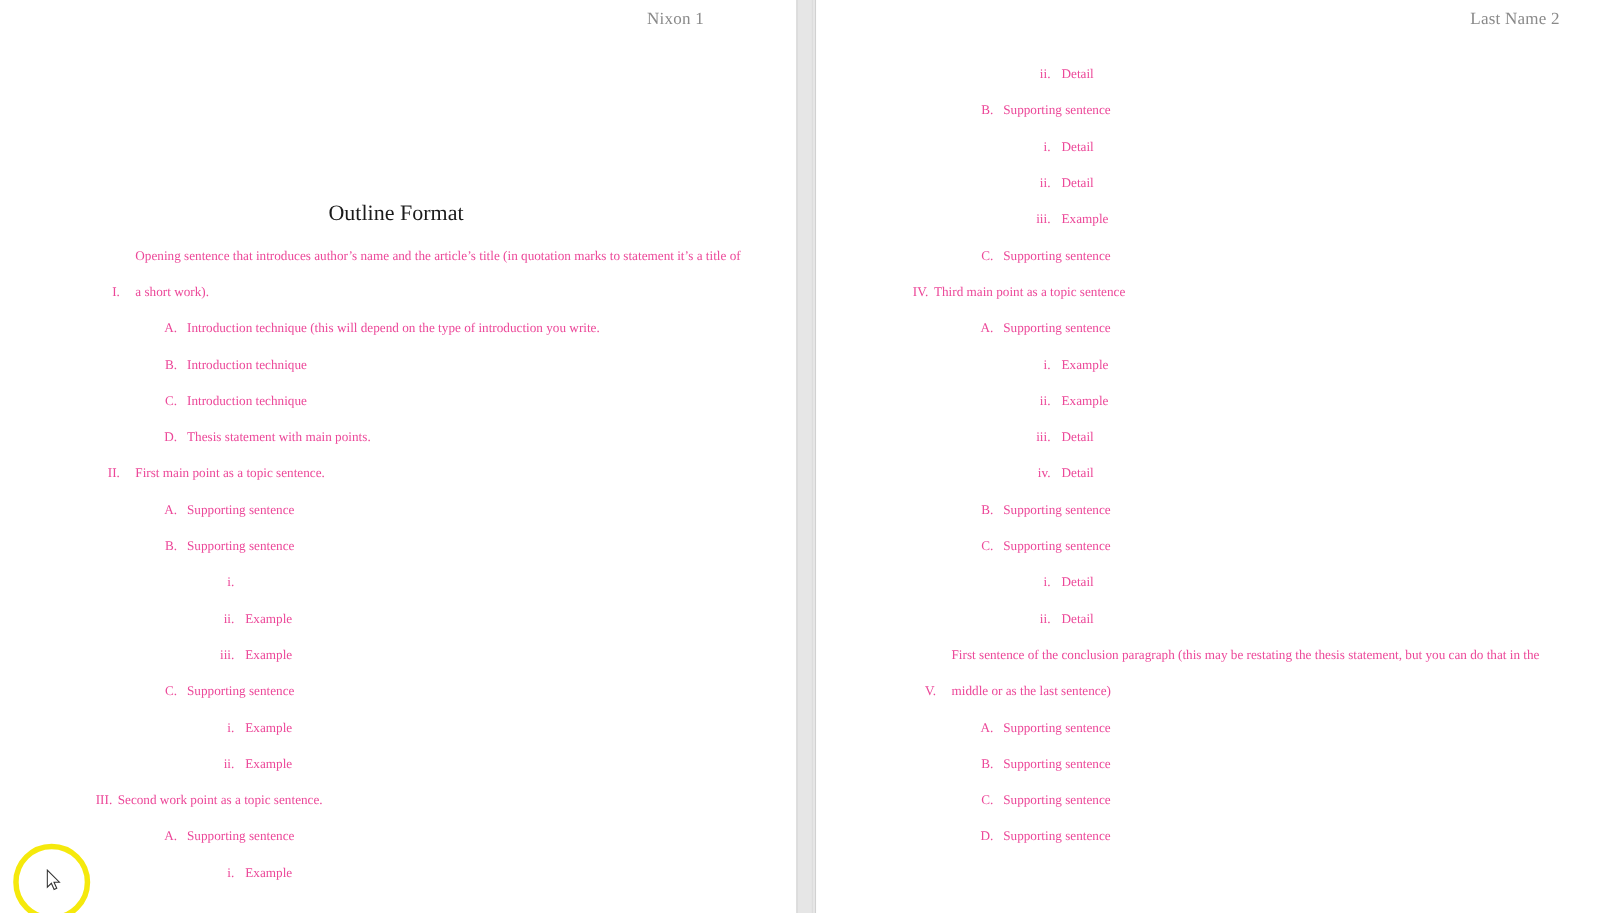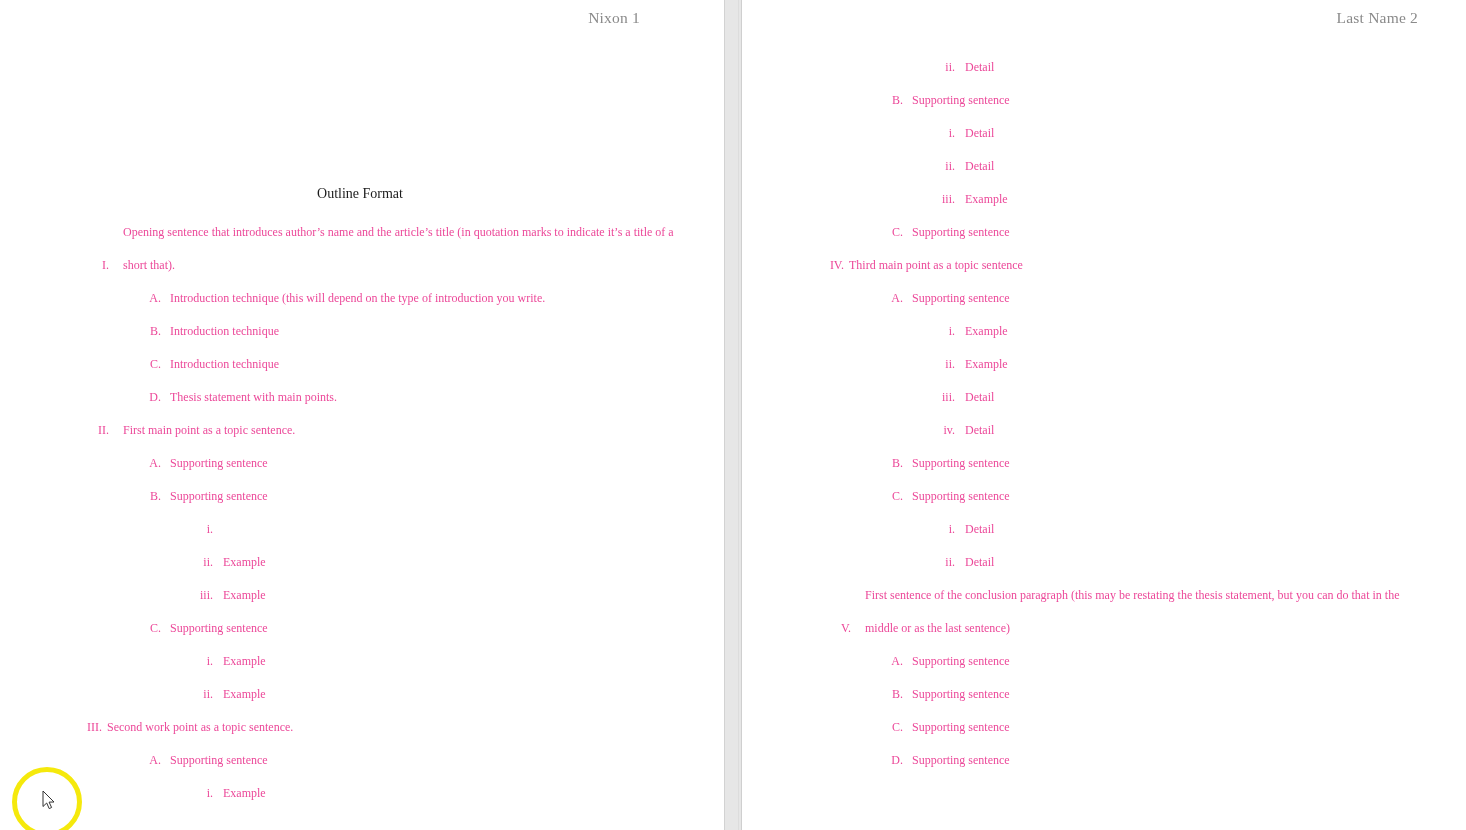"Outline Format" .doc-title { font-size: 14px -> 20px }
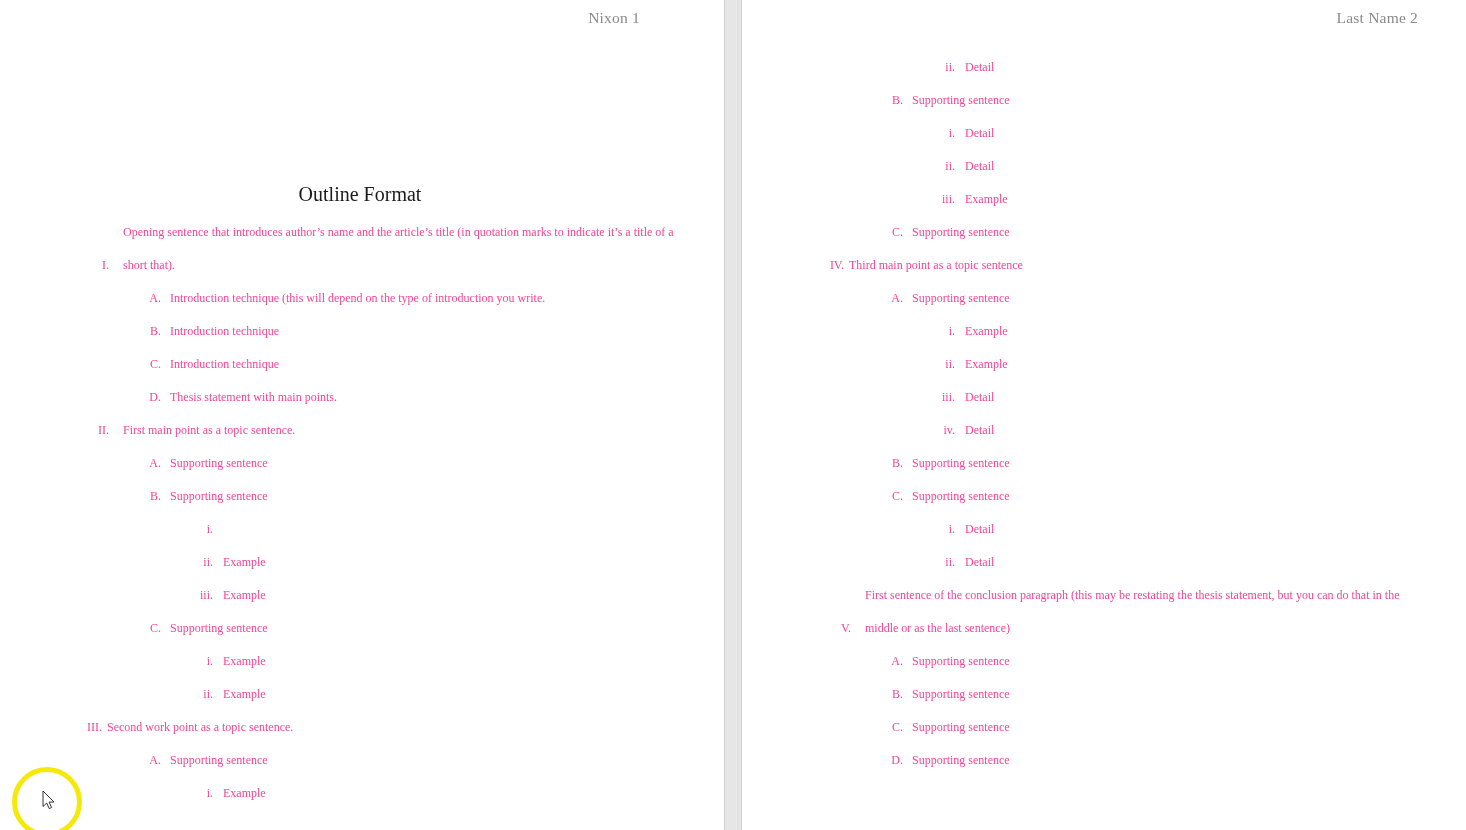"Opening sentence that introduces" span.row-text { text: indicate it’s a title of a short that -> statement it’s a title of a short work }
